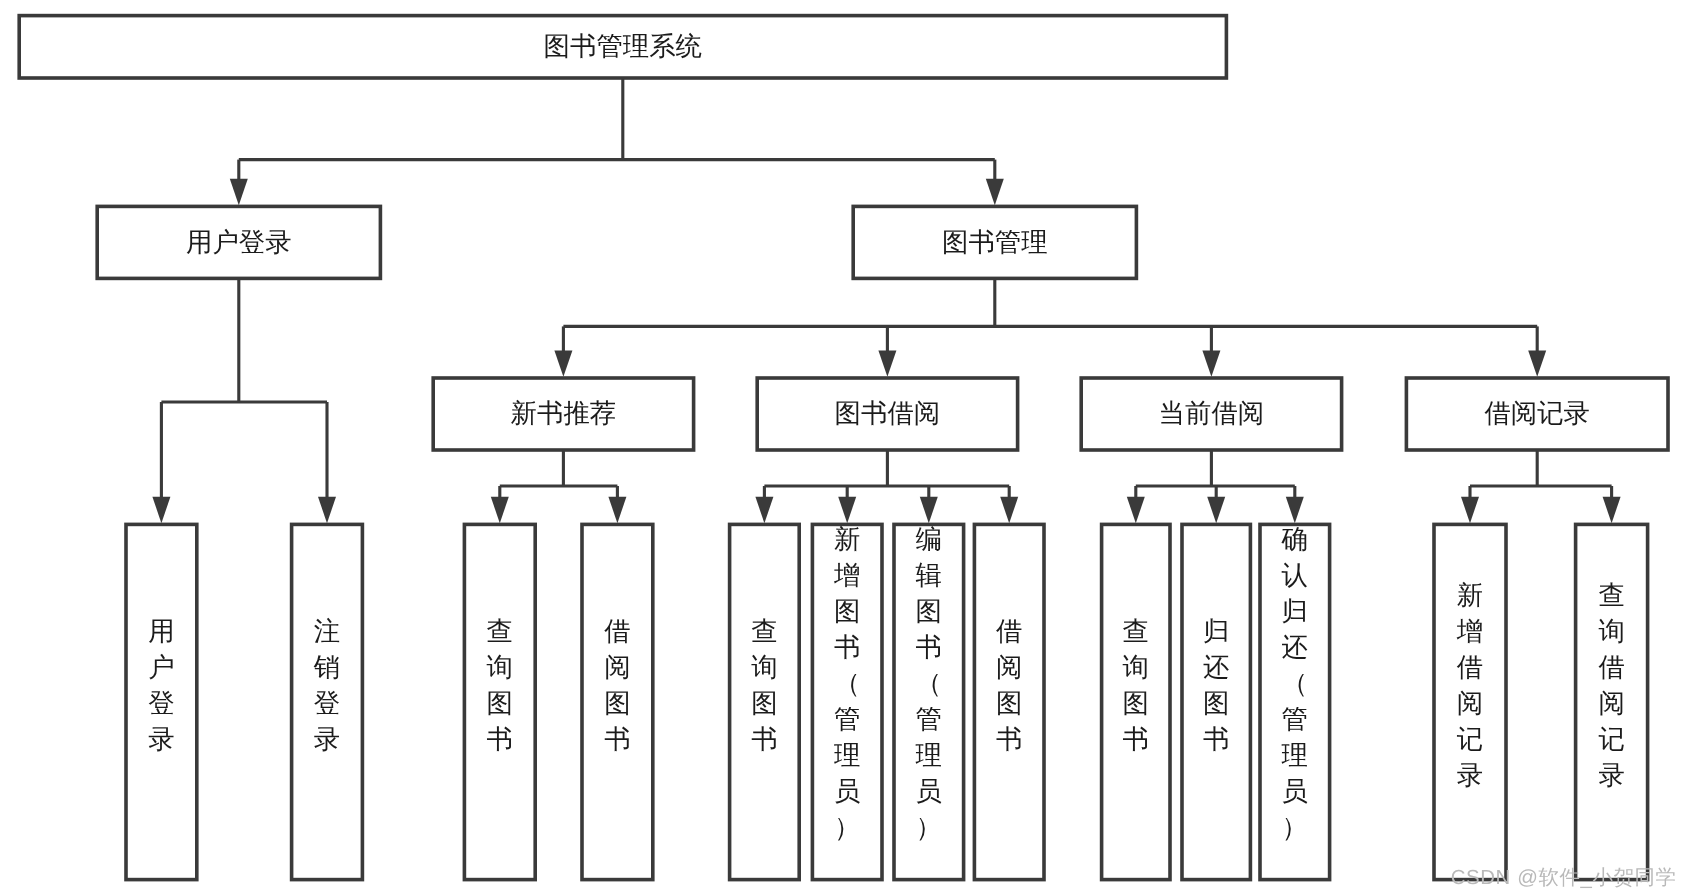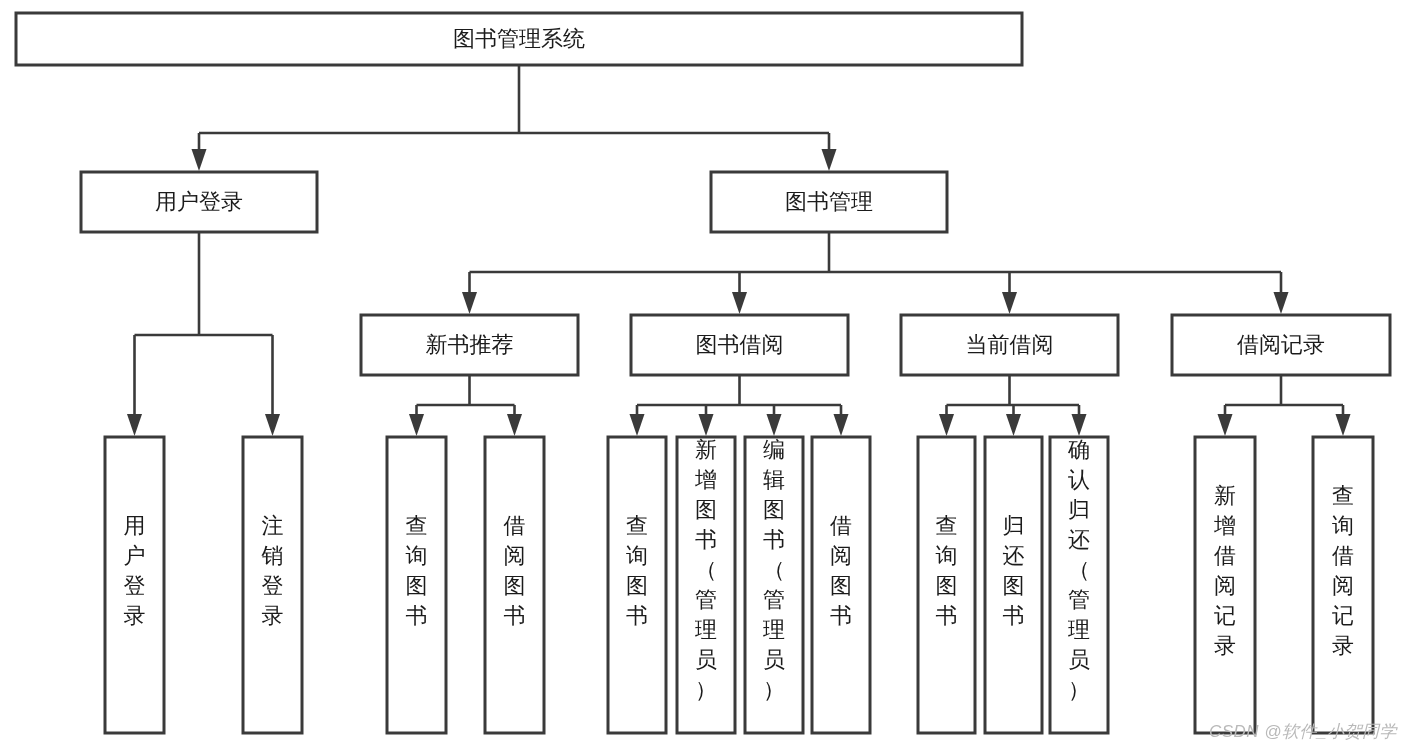"CSDN @软件_小贺同学" .watermark { font-style: italic -> none }
